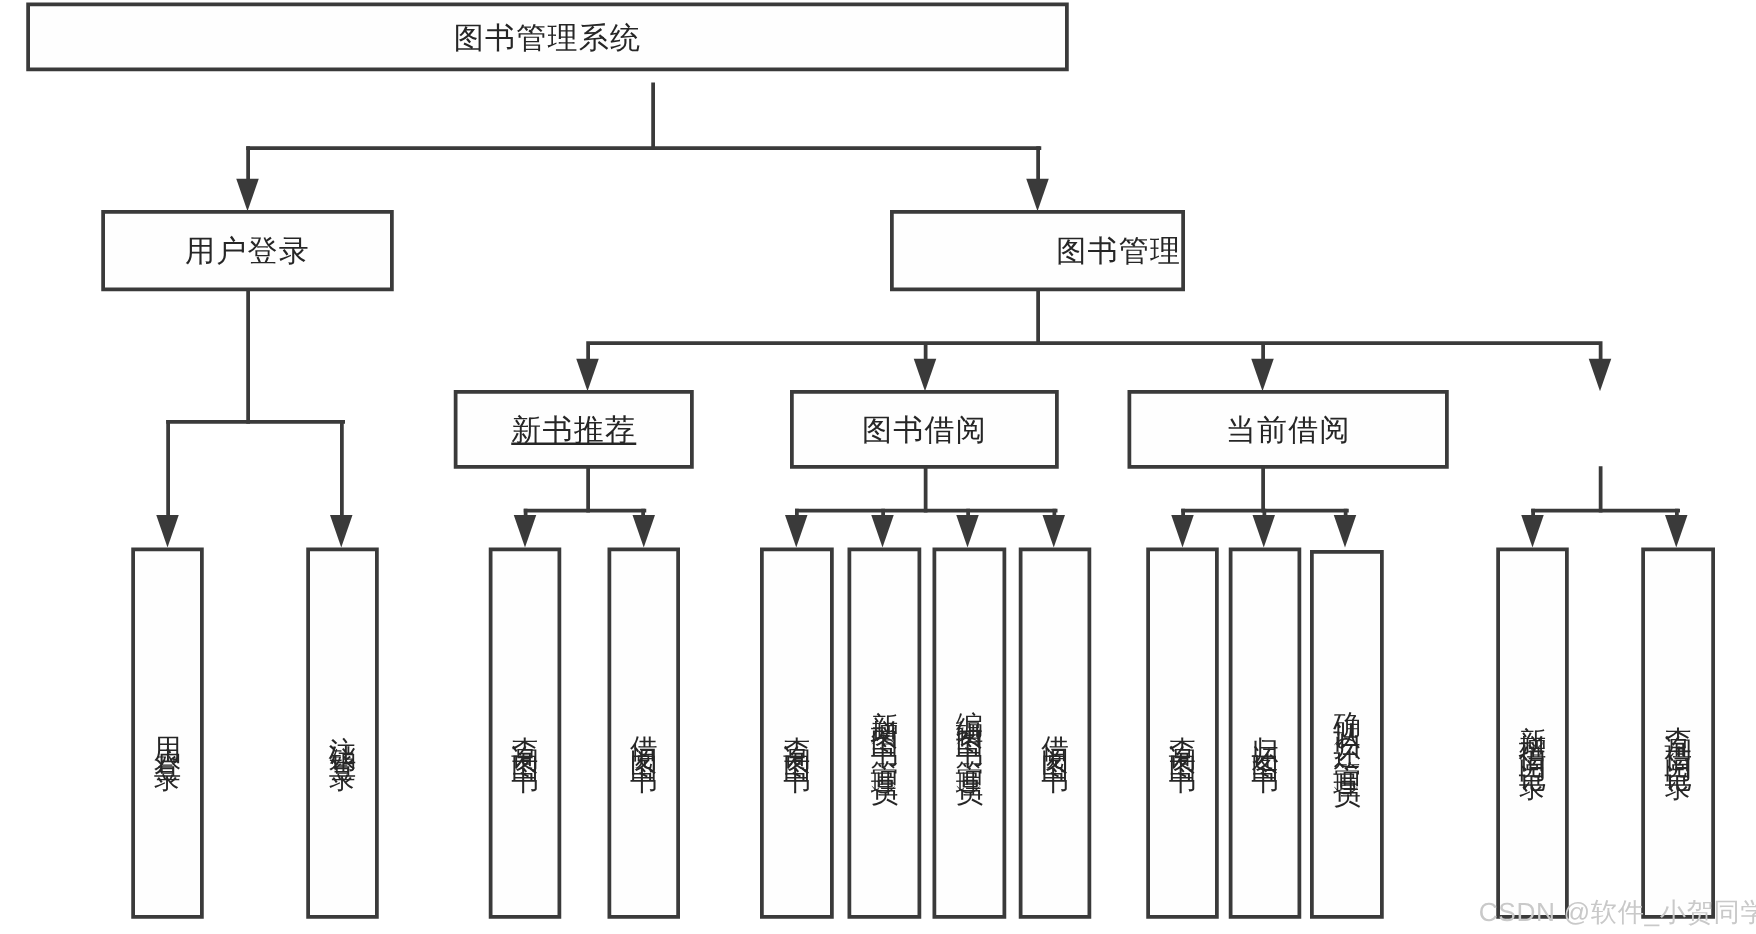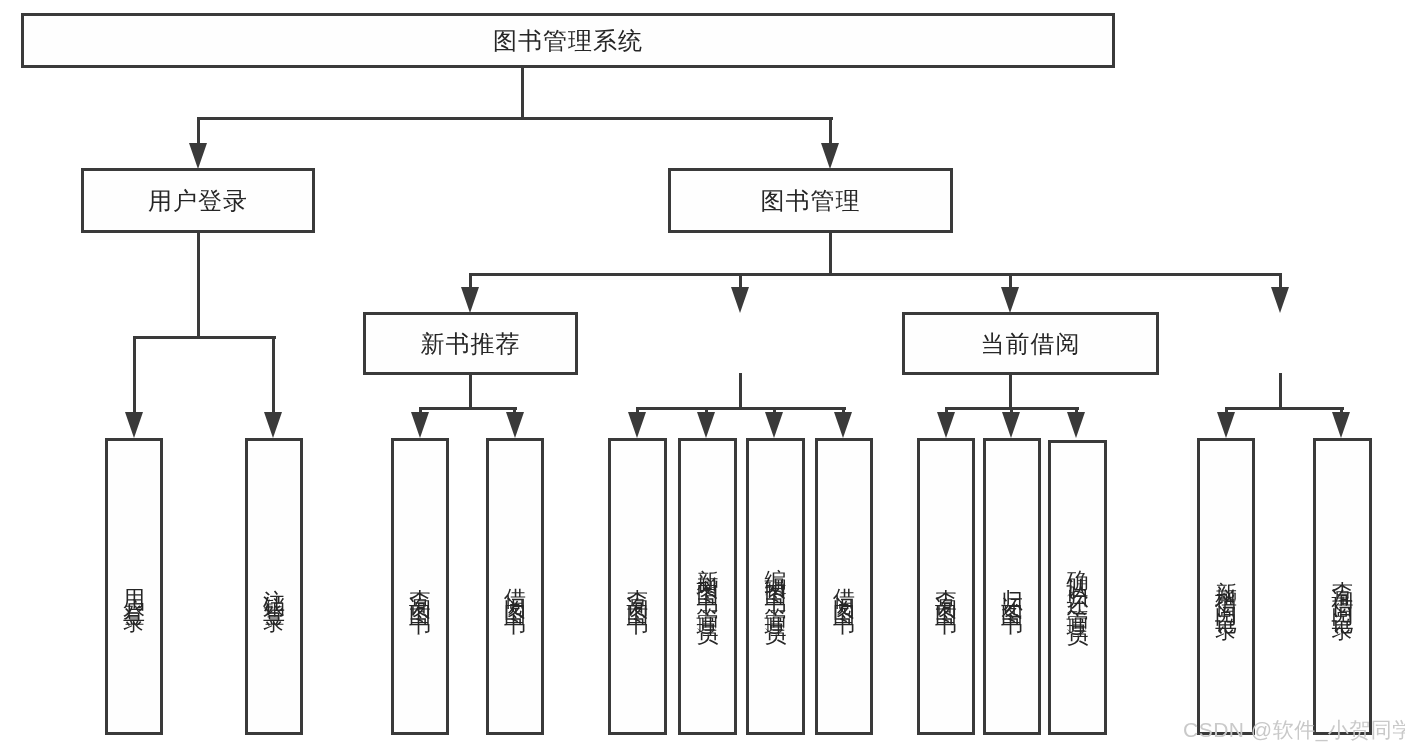"图书管理系统" div.box { top: 13px -> 2px; width: 1094px -> 834px }
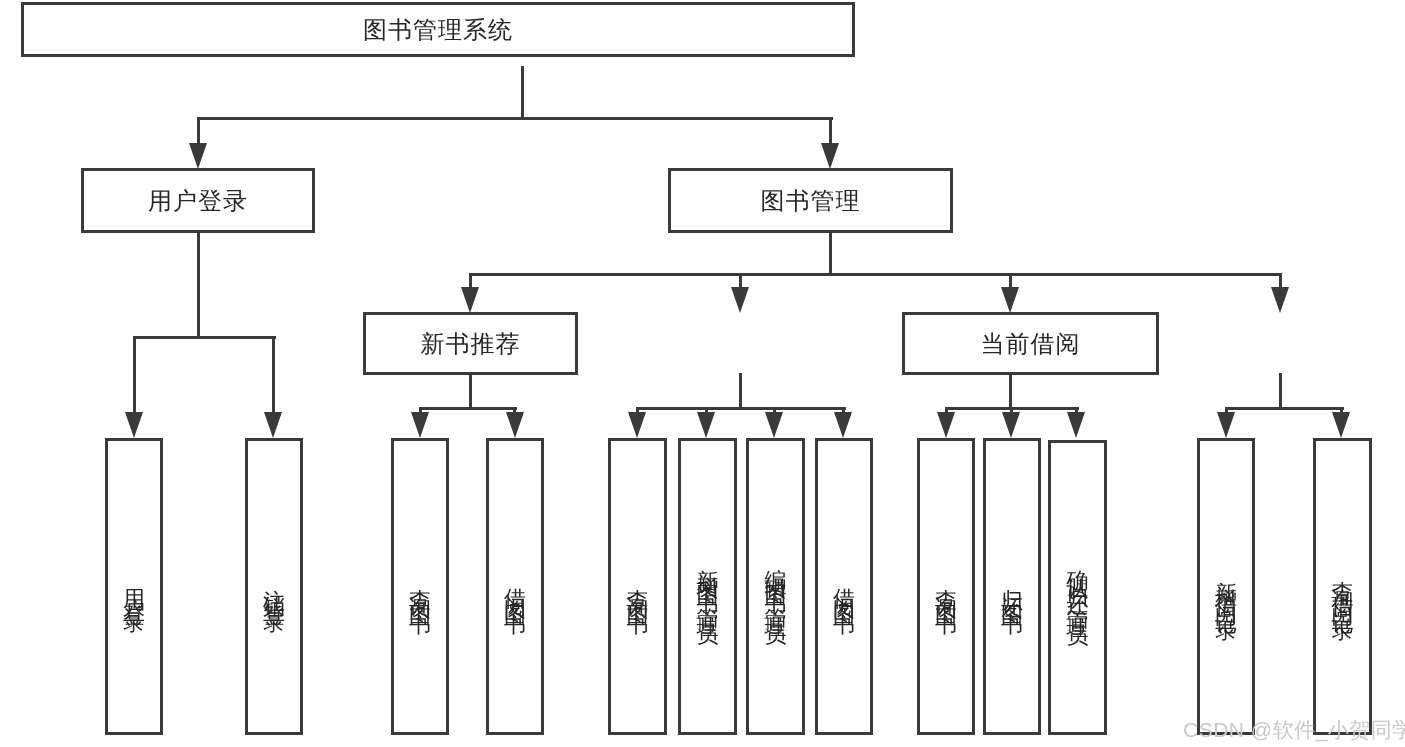"图书管理" div.box { justify-content: none -> flex-end; left: 668px -> 712px; width: 285px -> 236px }
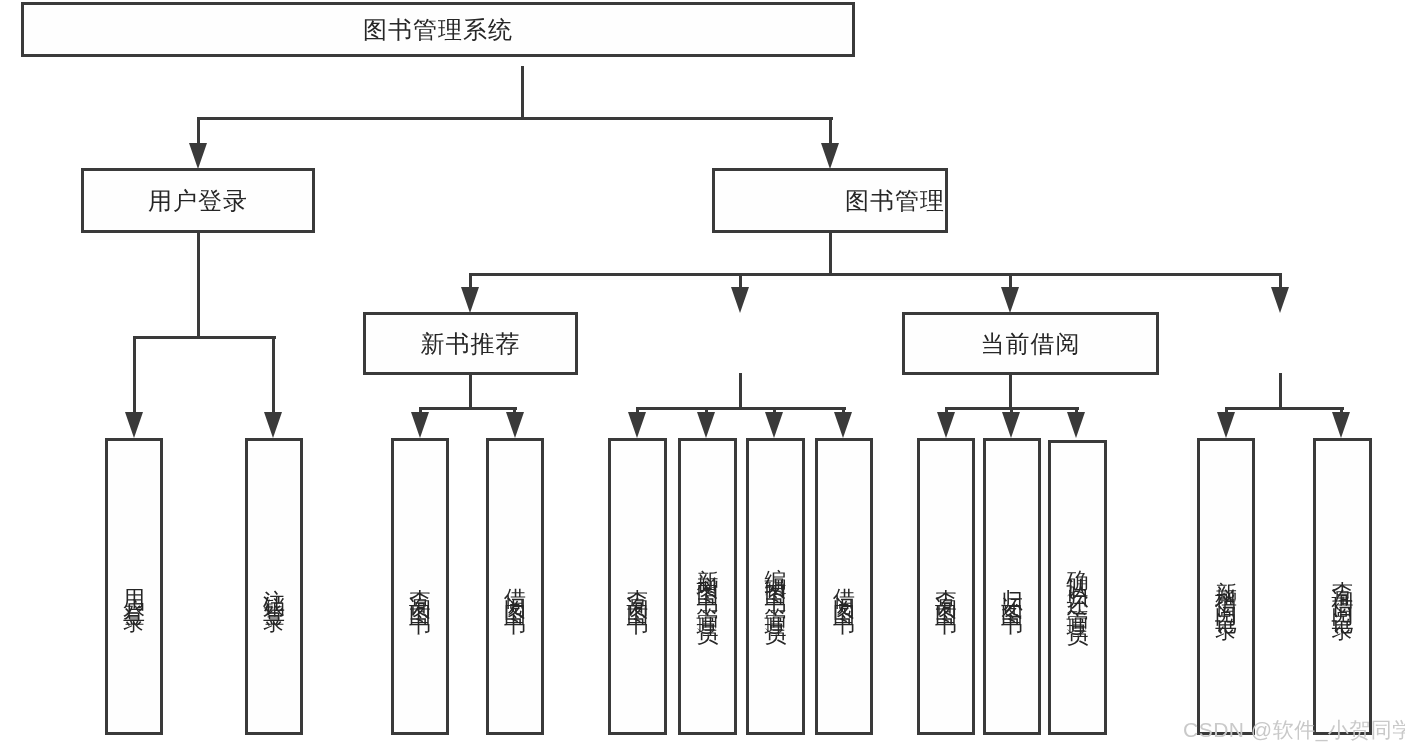"新书推荐" div.box { text-decoration: none -> underline; width: 215px -> 192px }
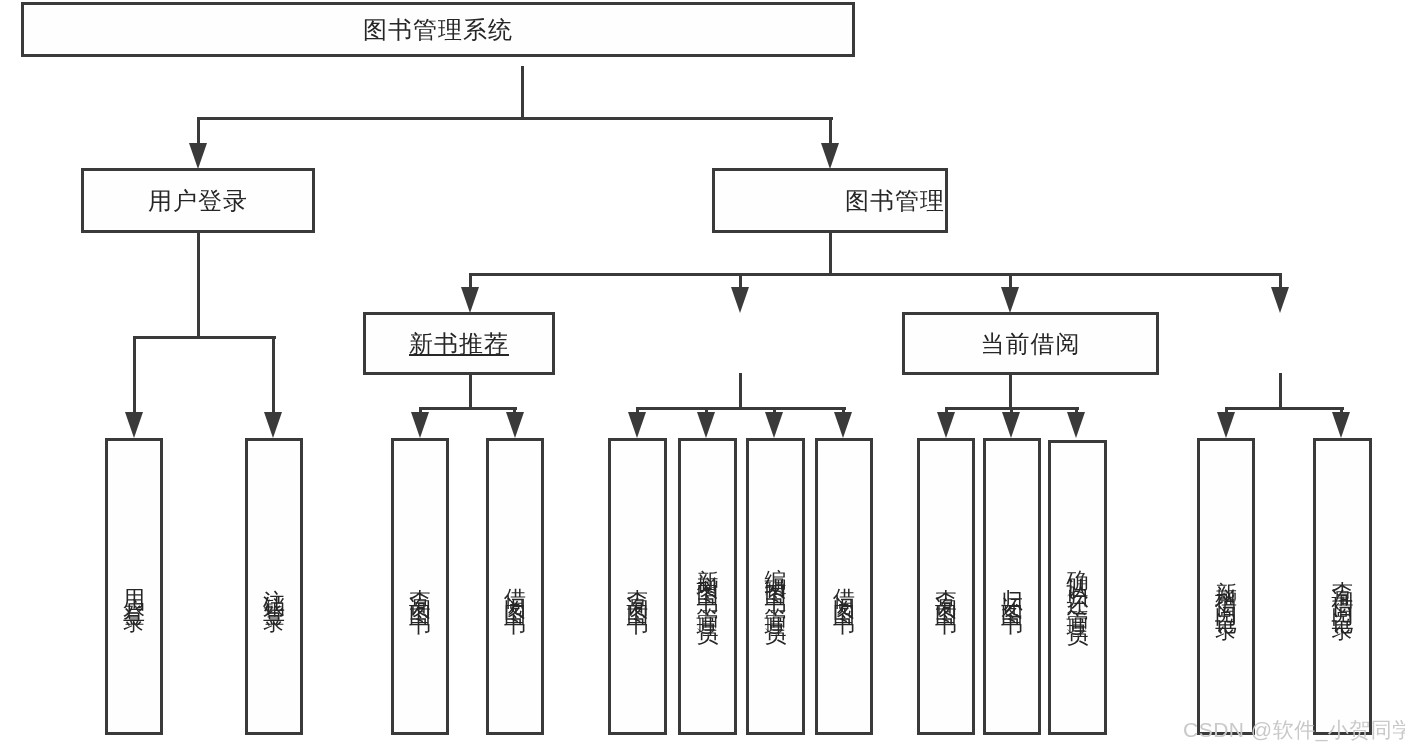"图书借阅" div.box { html: none -> <div> <span>图书借阅</span> </div> }
